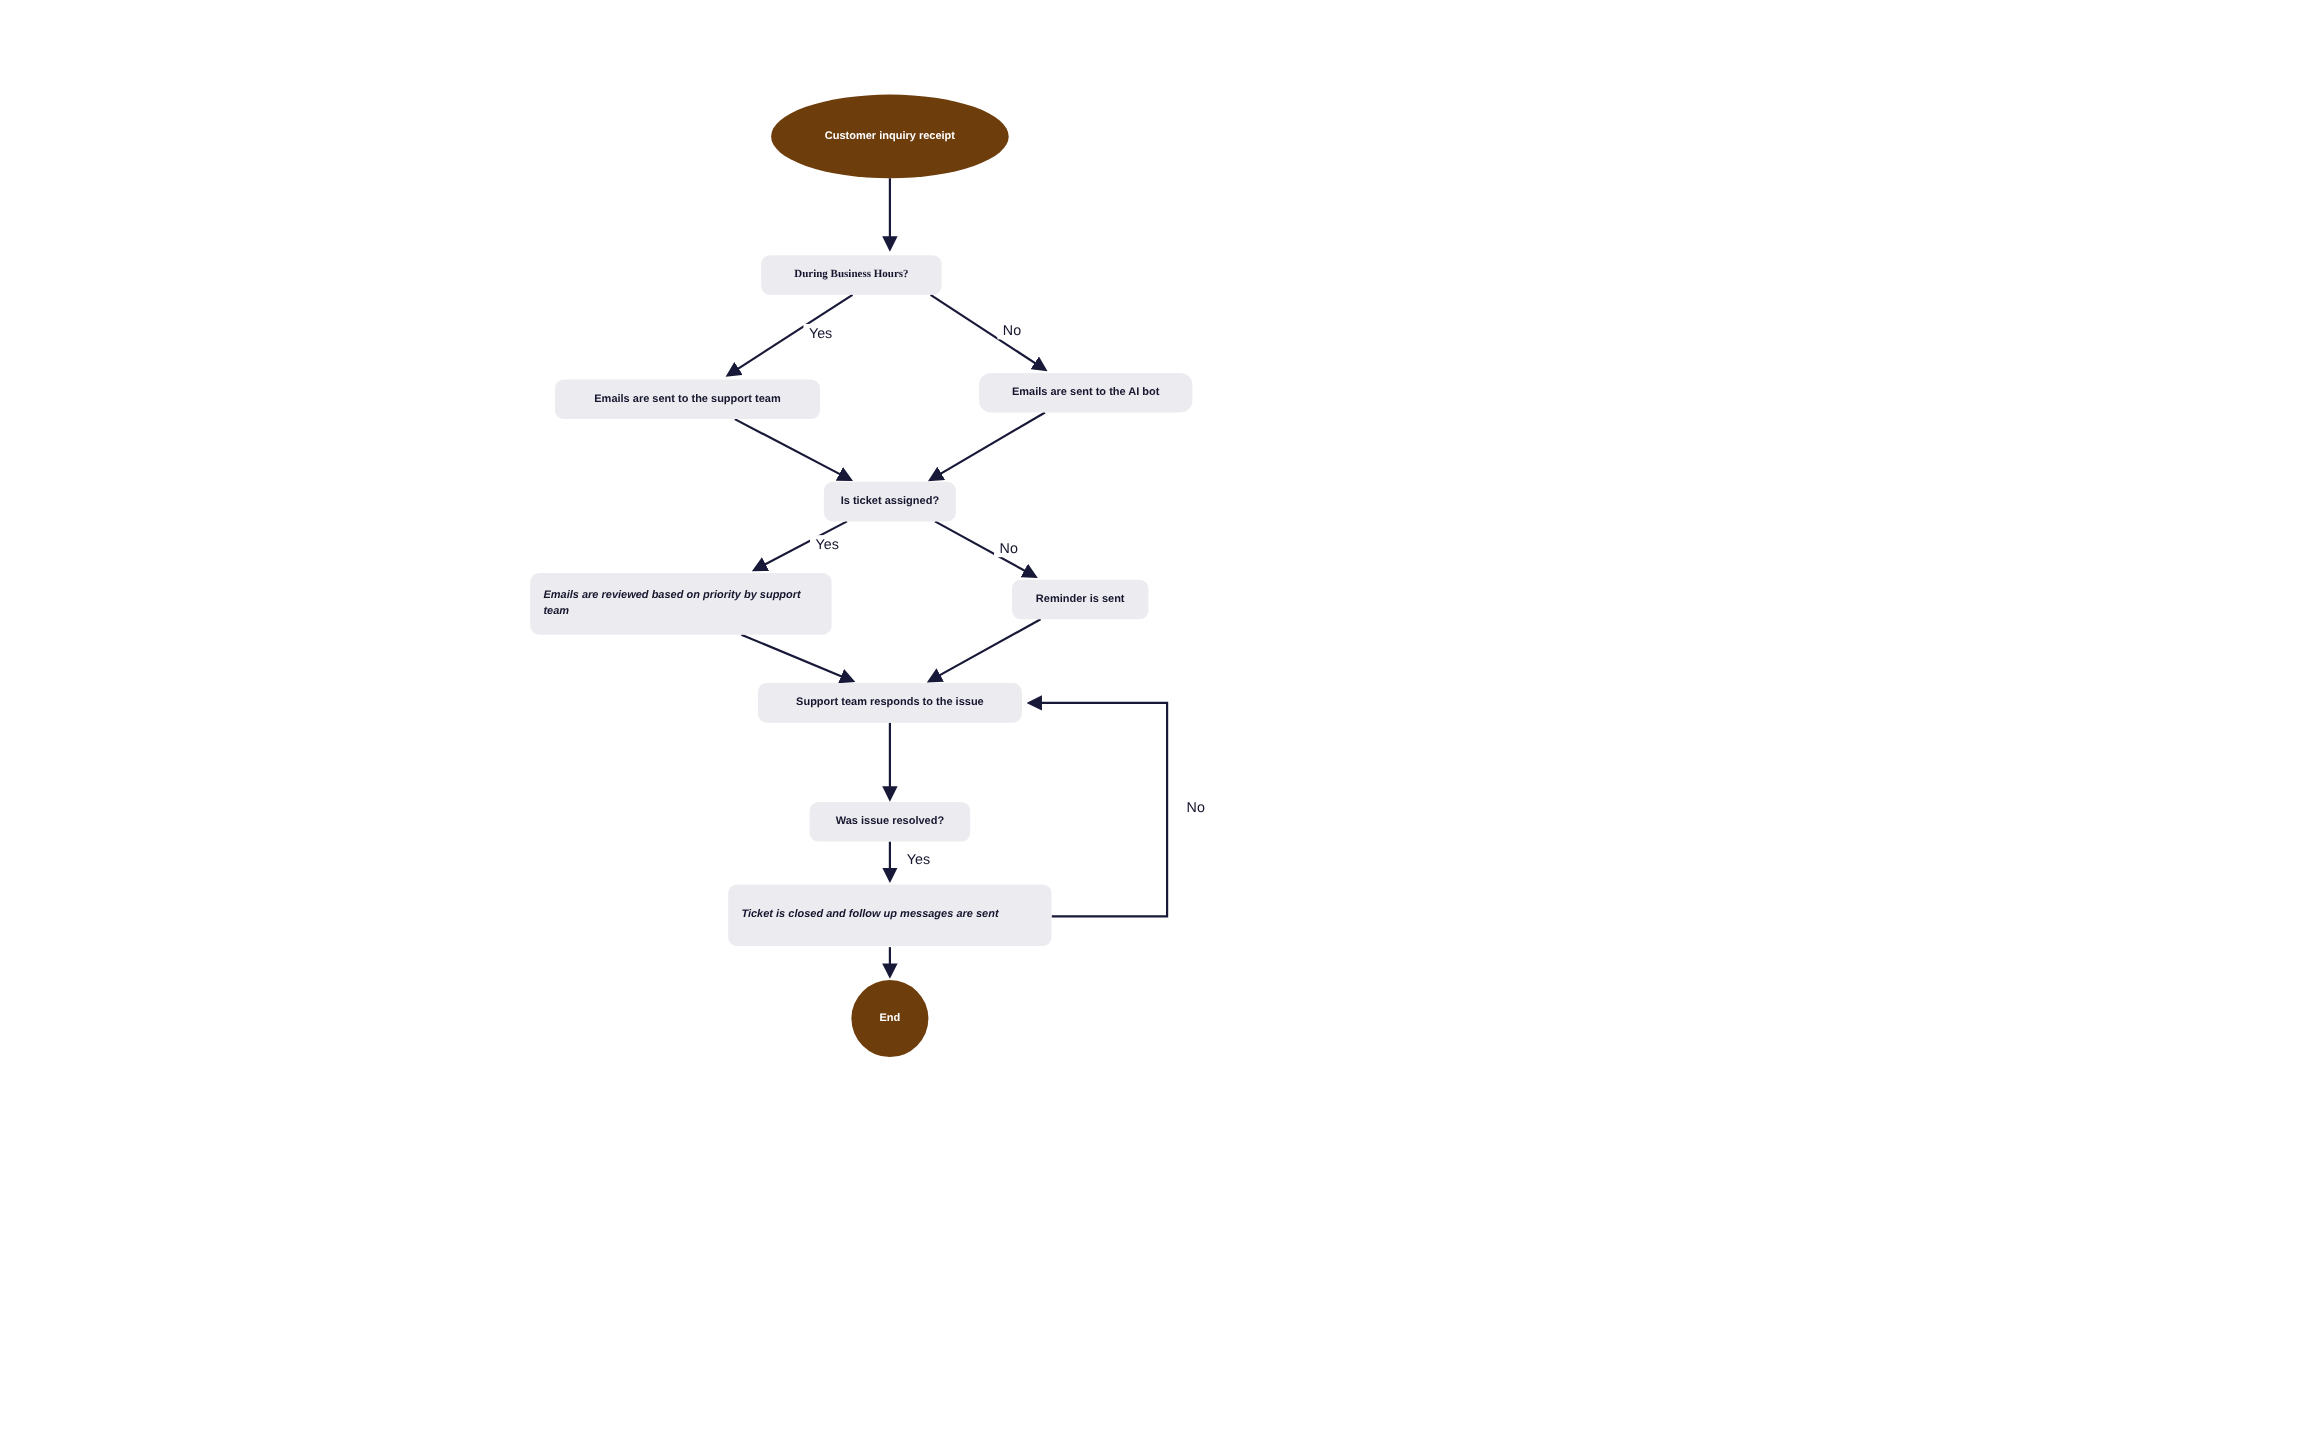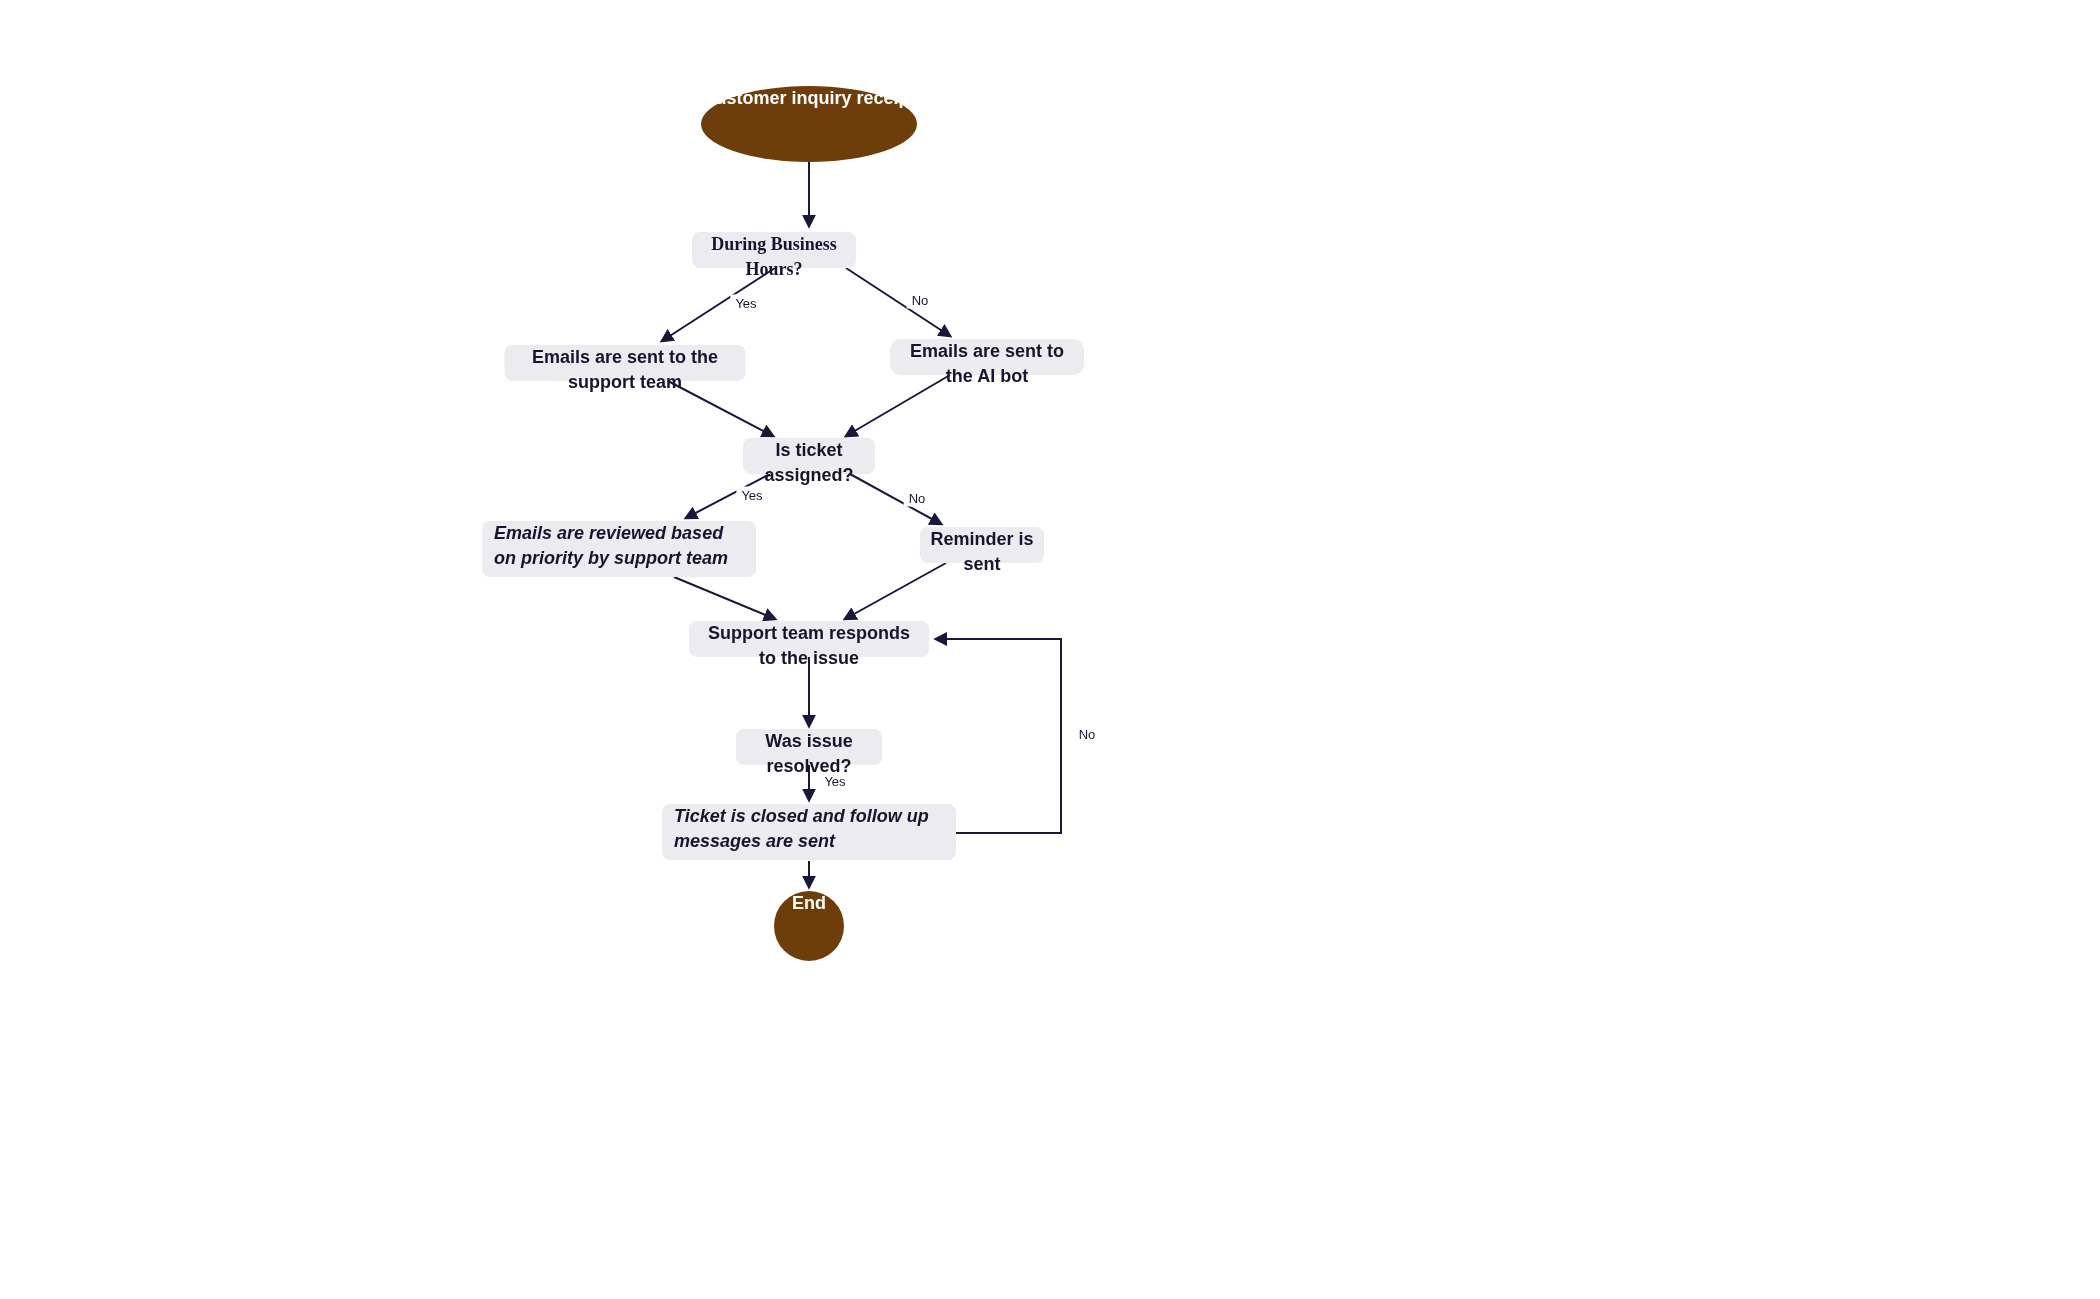"Customer inquiry receipt" .node { align-items: flex-start -> center; font-size: 18px -> 10px }
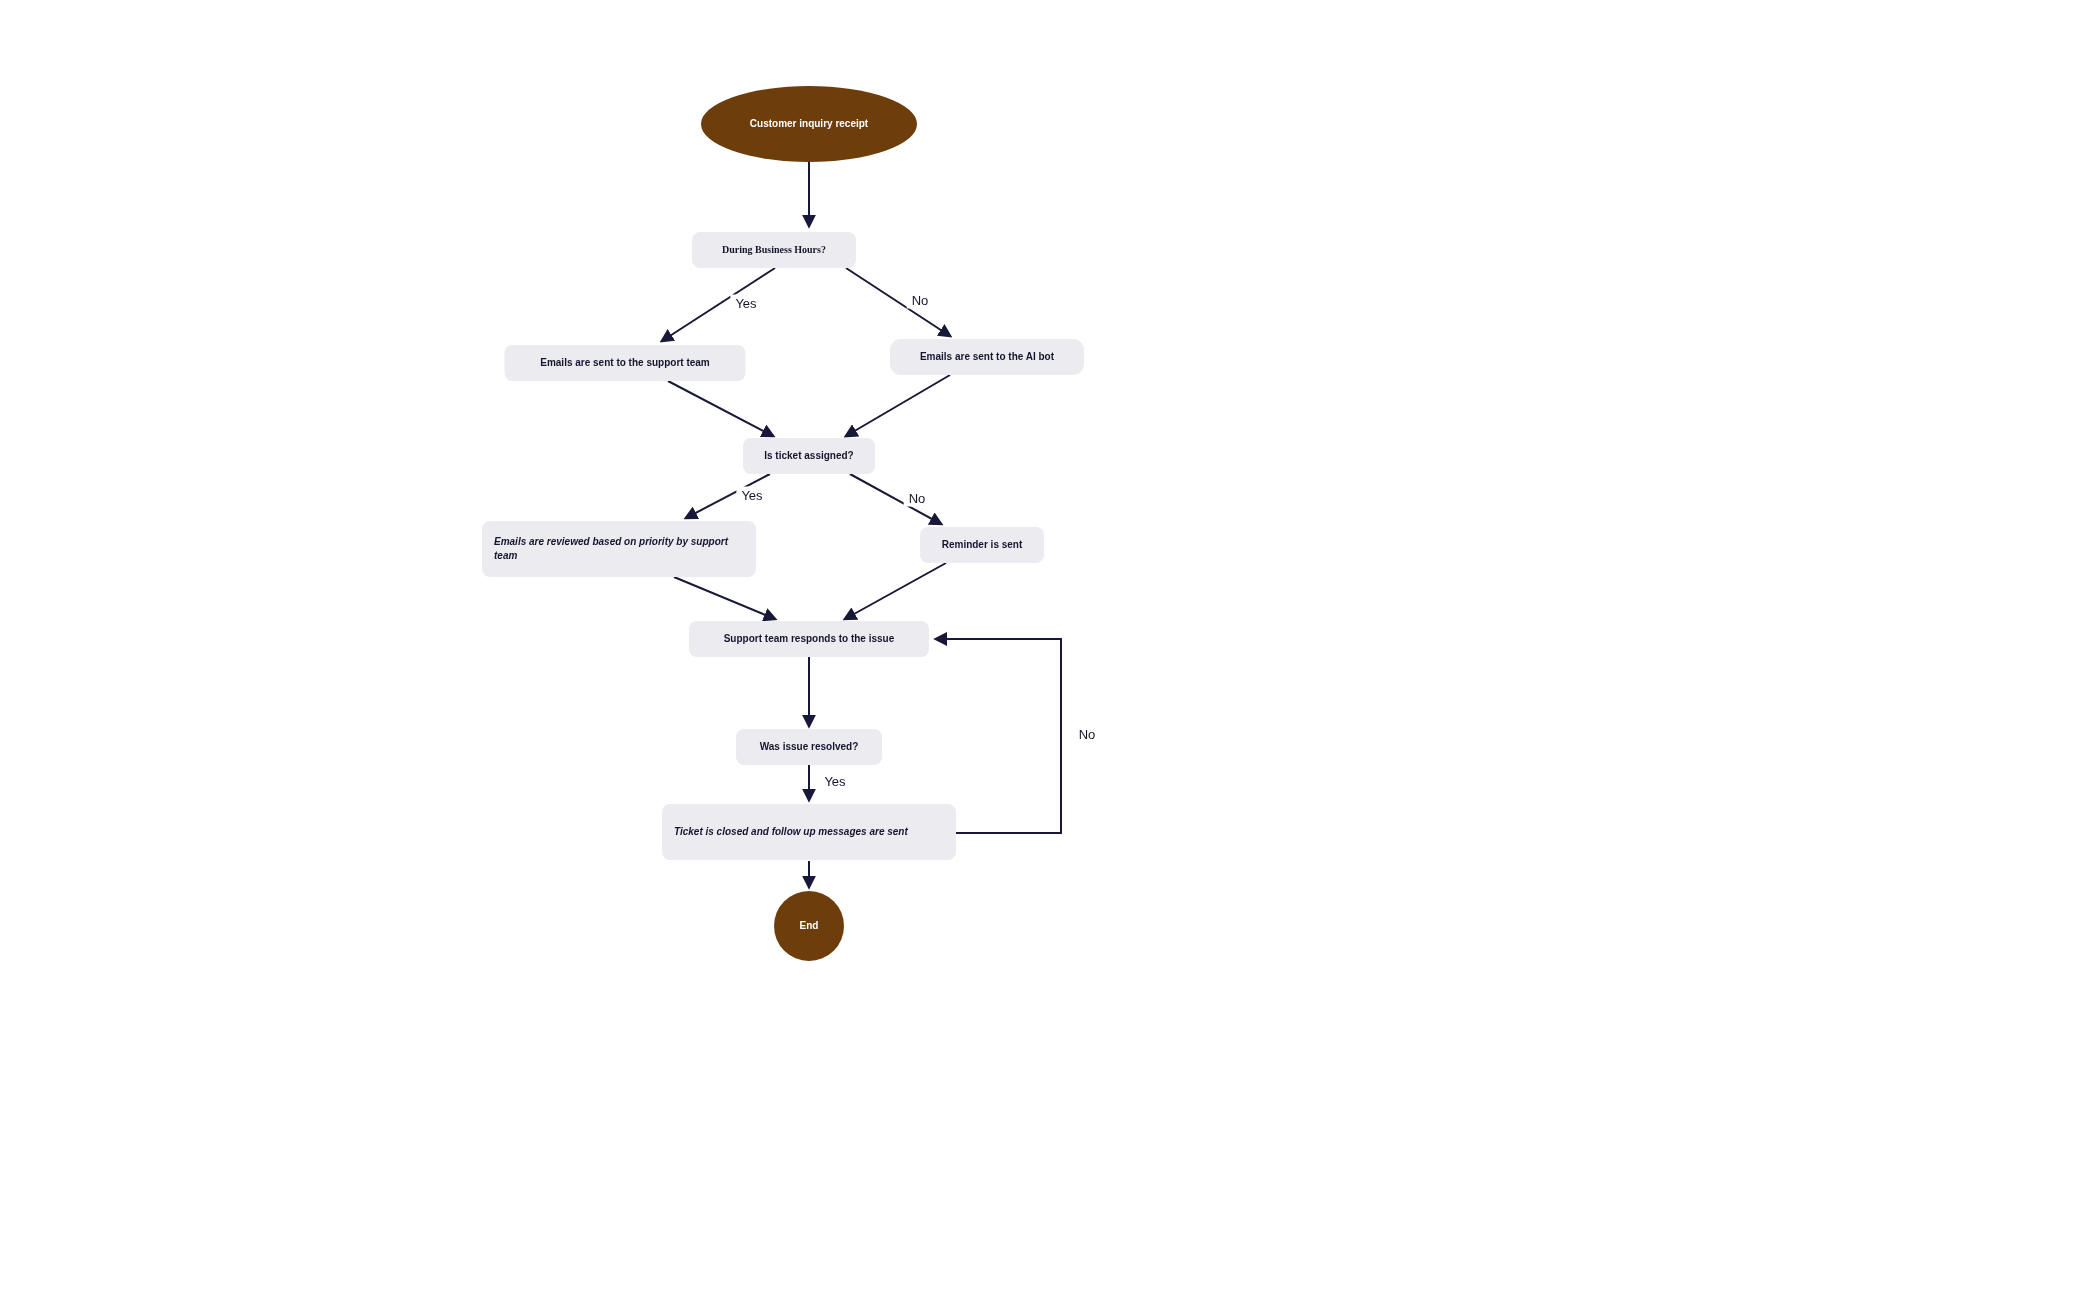"Is ticket assigned?" div.node { width: 132px -> 120px }
